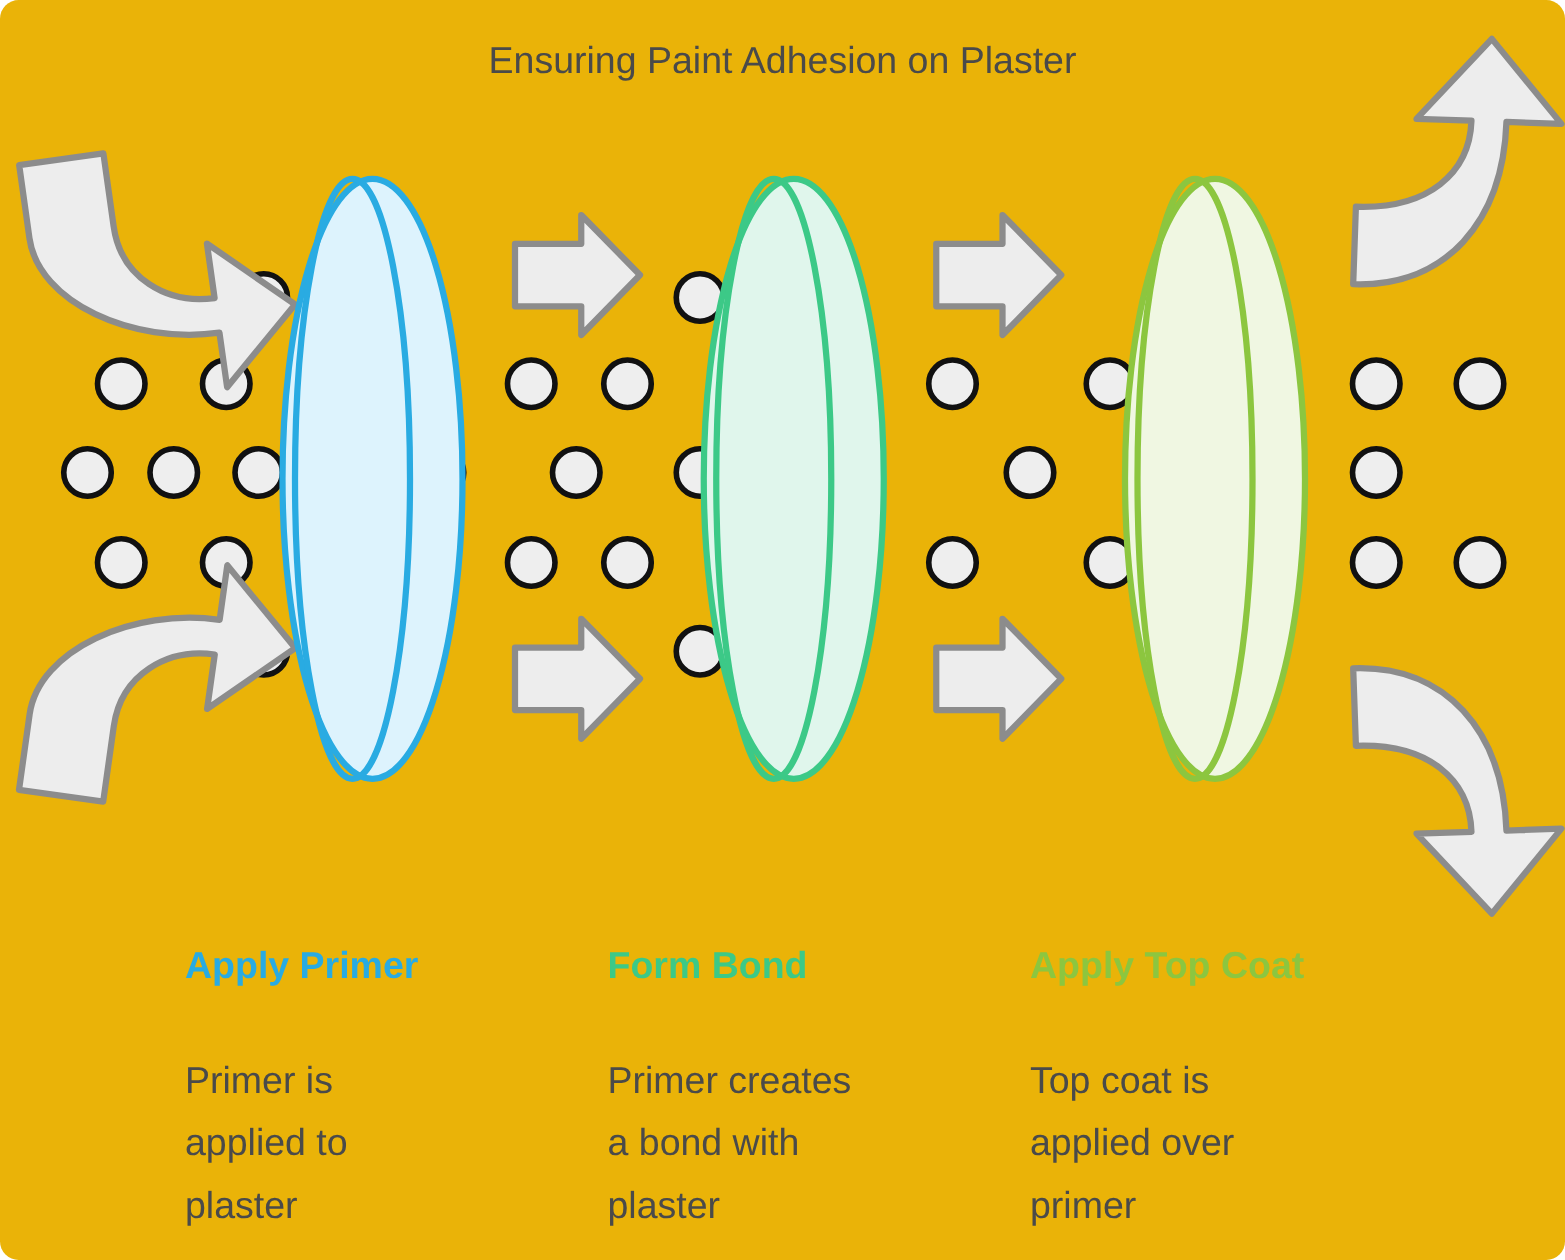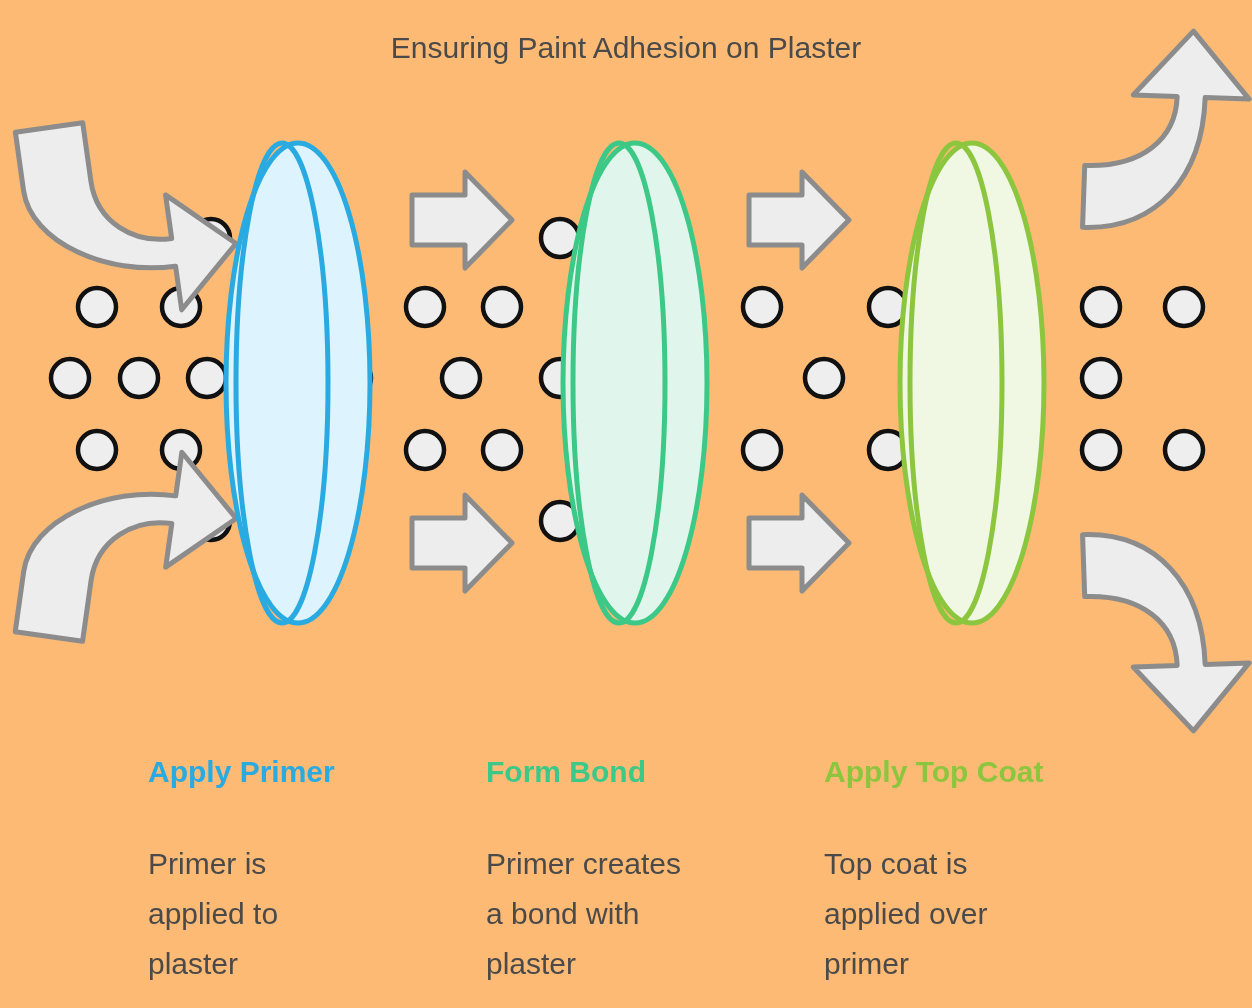"Ensuring Paint Adhesion on Plaster" #stage { background: #fdba74 -> #eab308; border-radius: none -> 15px }
